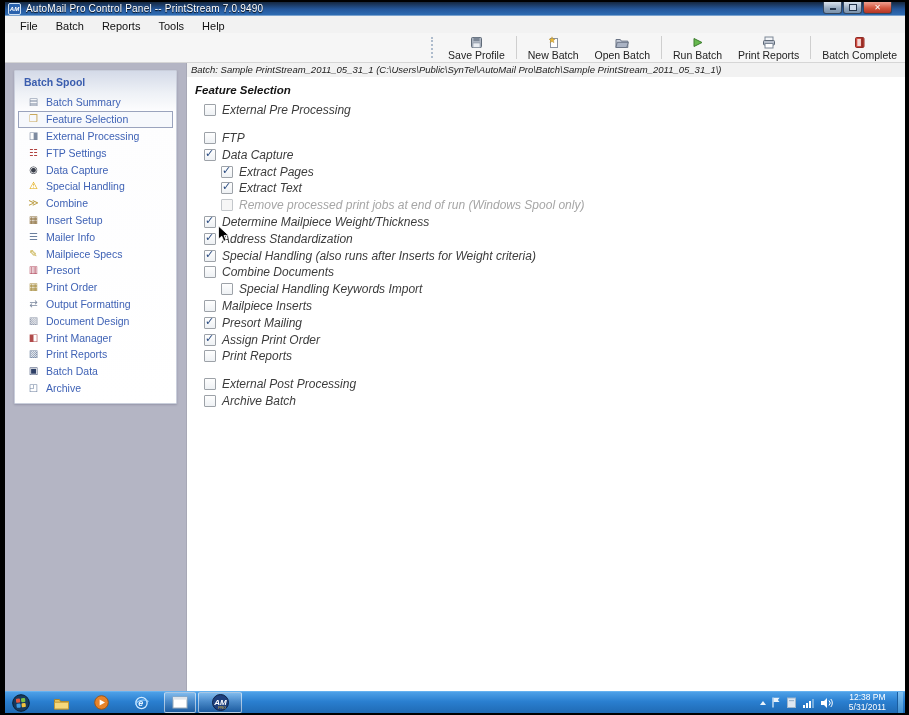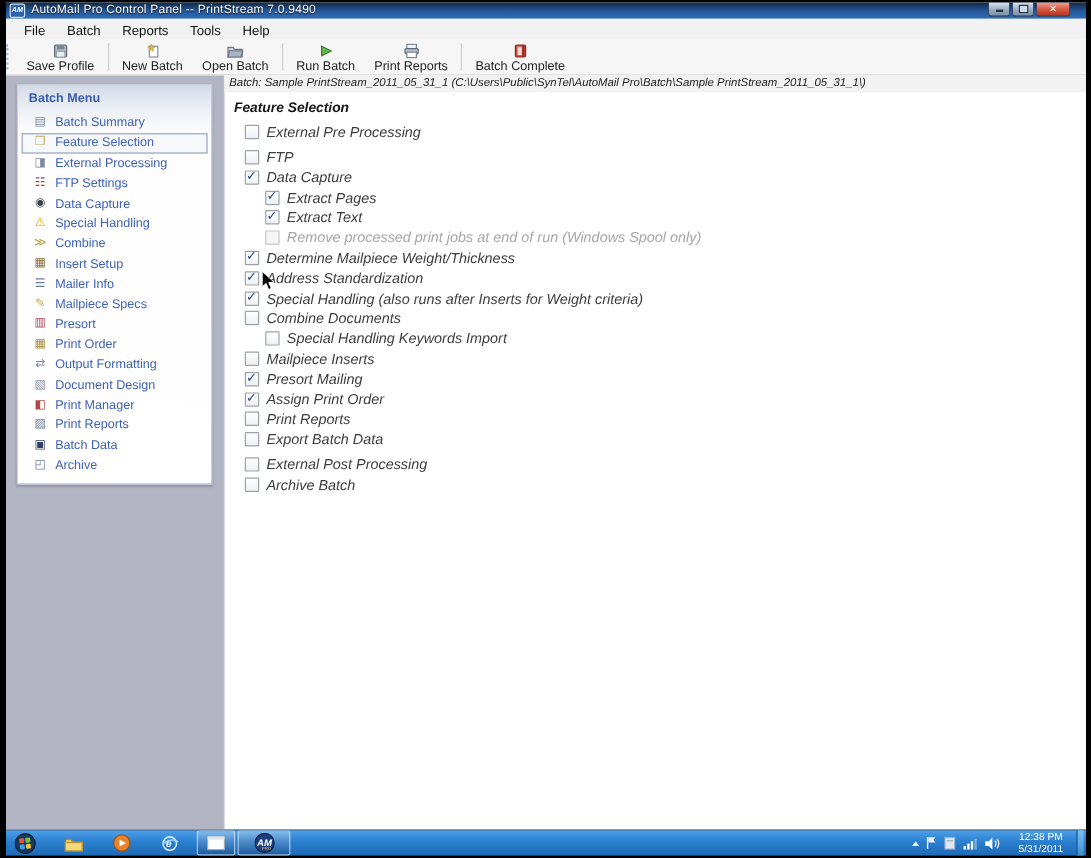"Save Profile" .toolbar { justify-content: none -> flex-end }
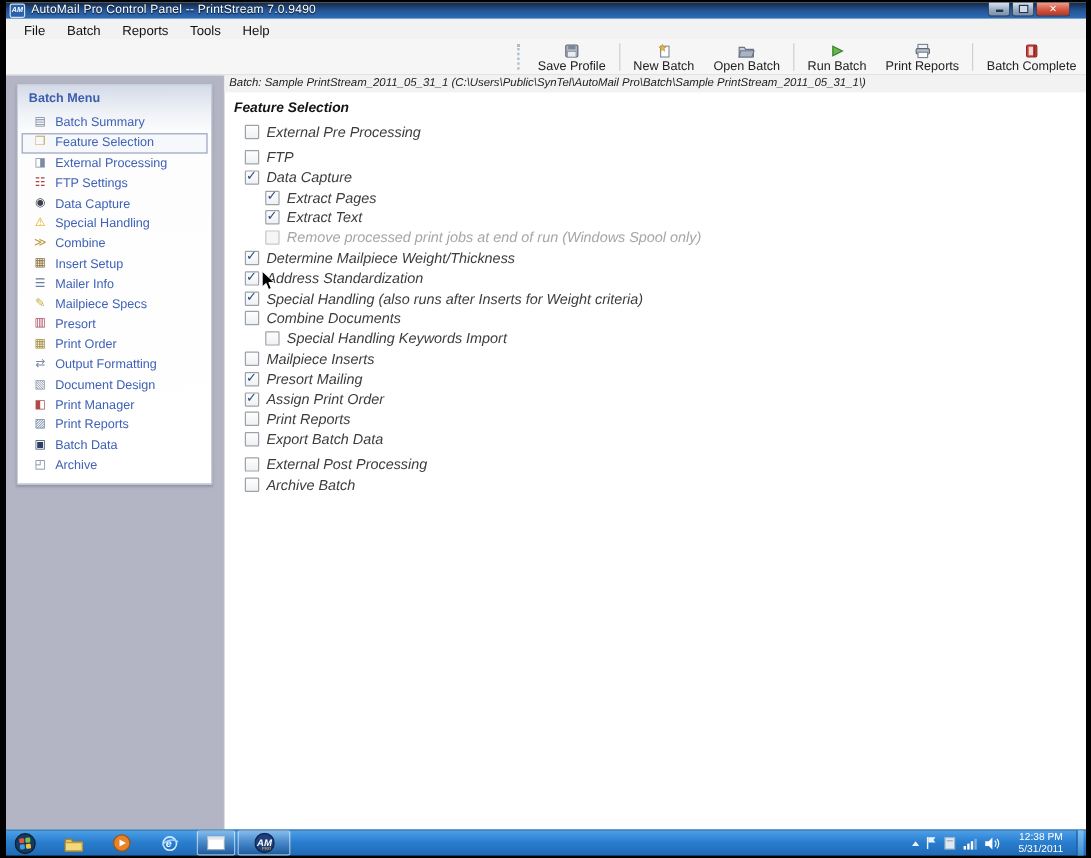"Batch Menu" div.sidebar-header { text: Menu -> Spool }
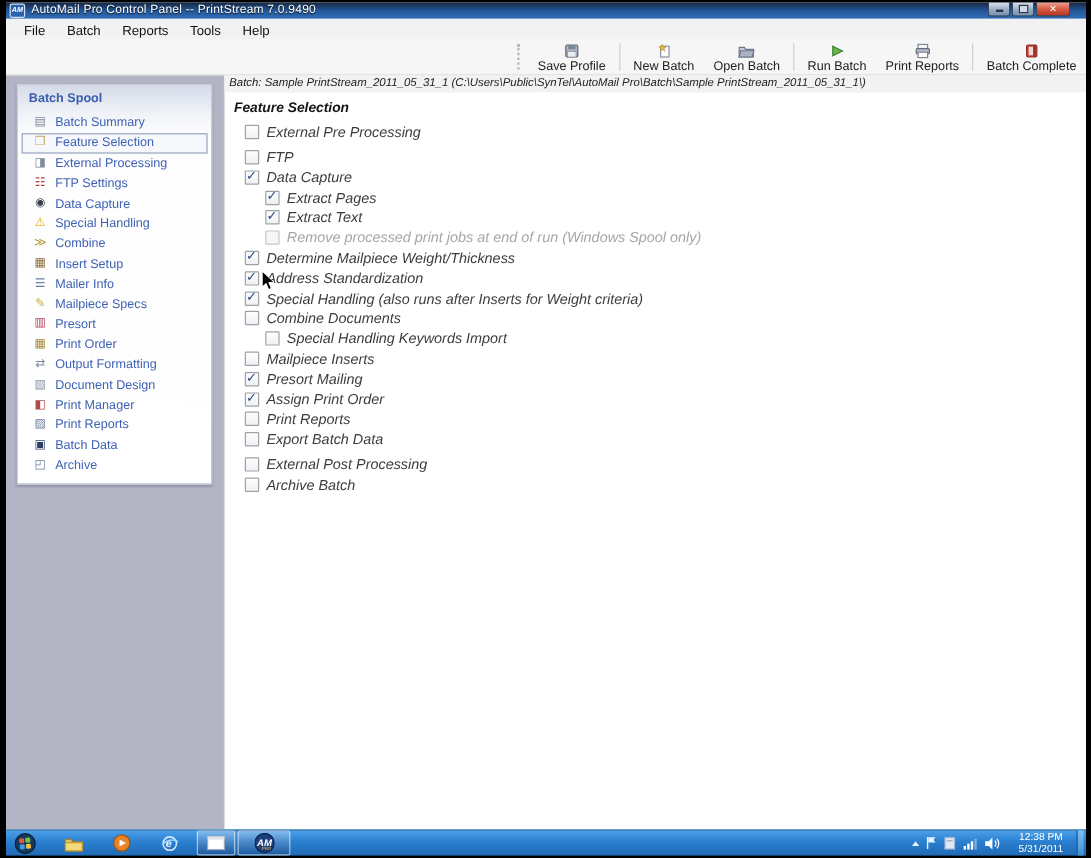"FTP" .feature-row.gap { margin-top: 9px -> 16px }
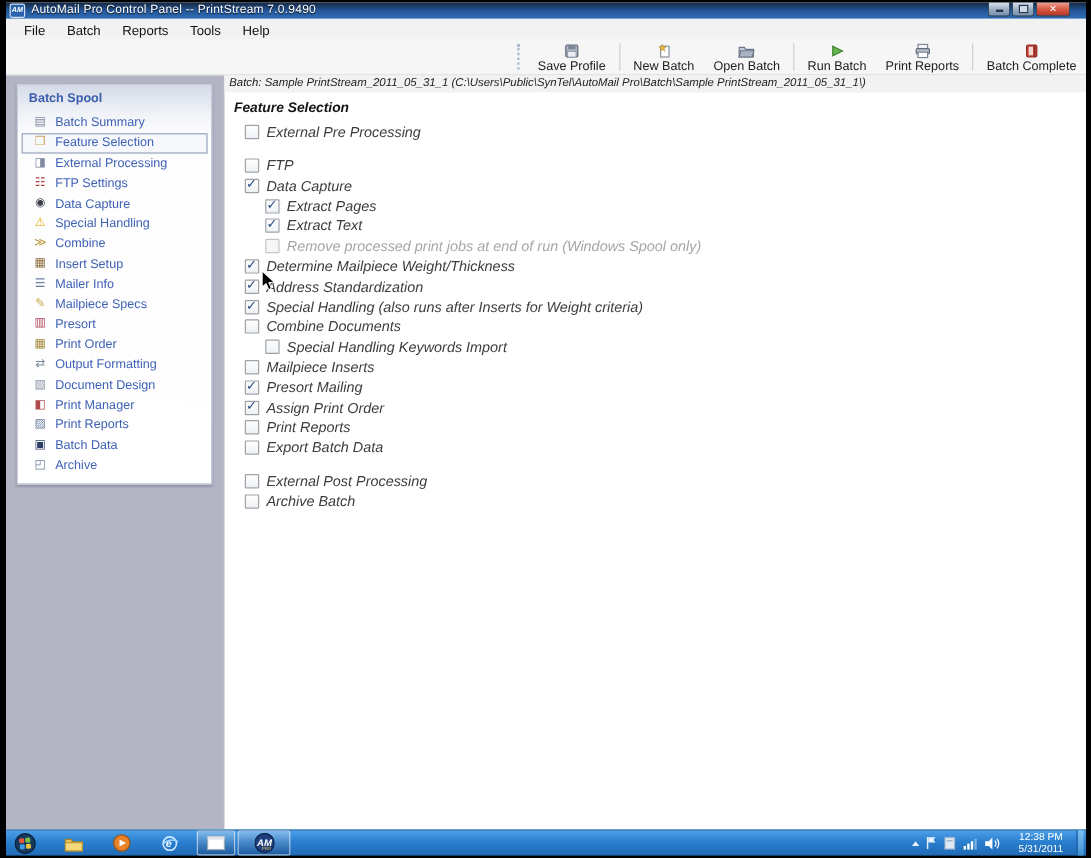"Export Batch Data" div.feature-row { html: <div> <span></span> <span>Export Batch Data</span> </div> -> none }
